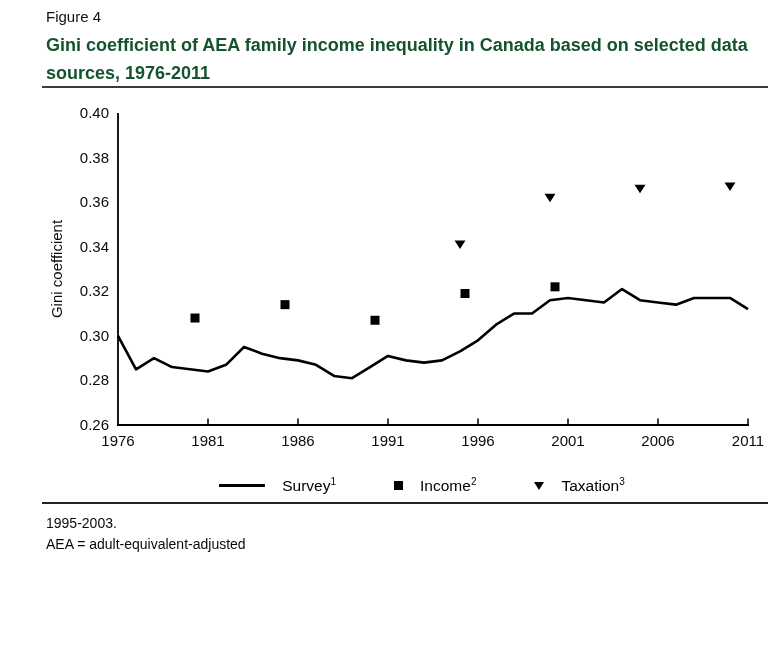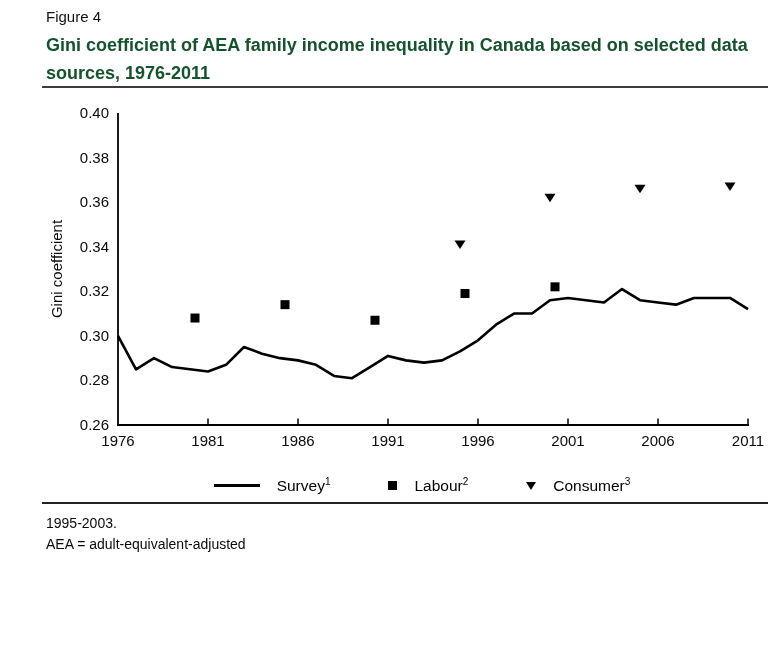"Labour" span { text: Labour -> Income }
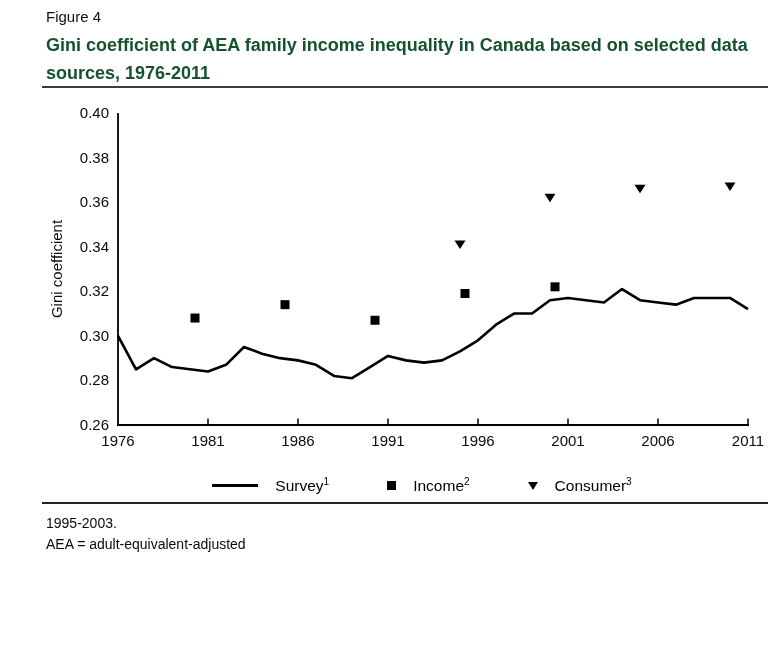"Consumer" span { text: Consumer -> Taxation }
